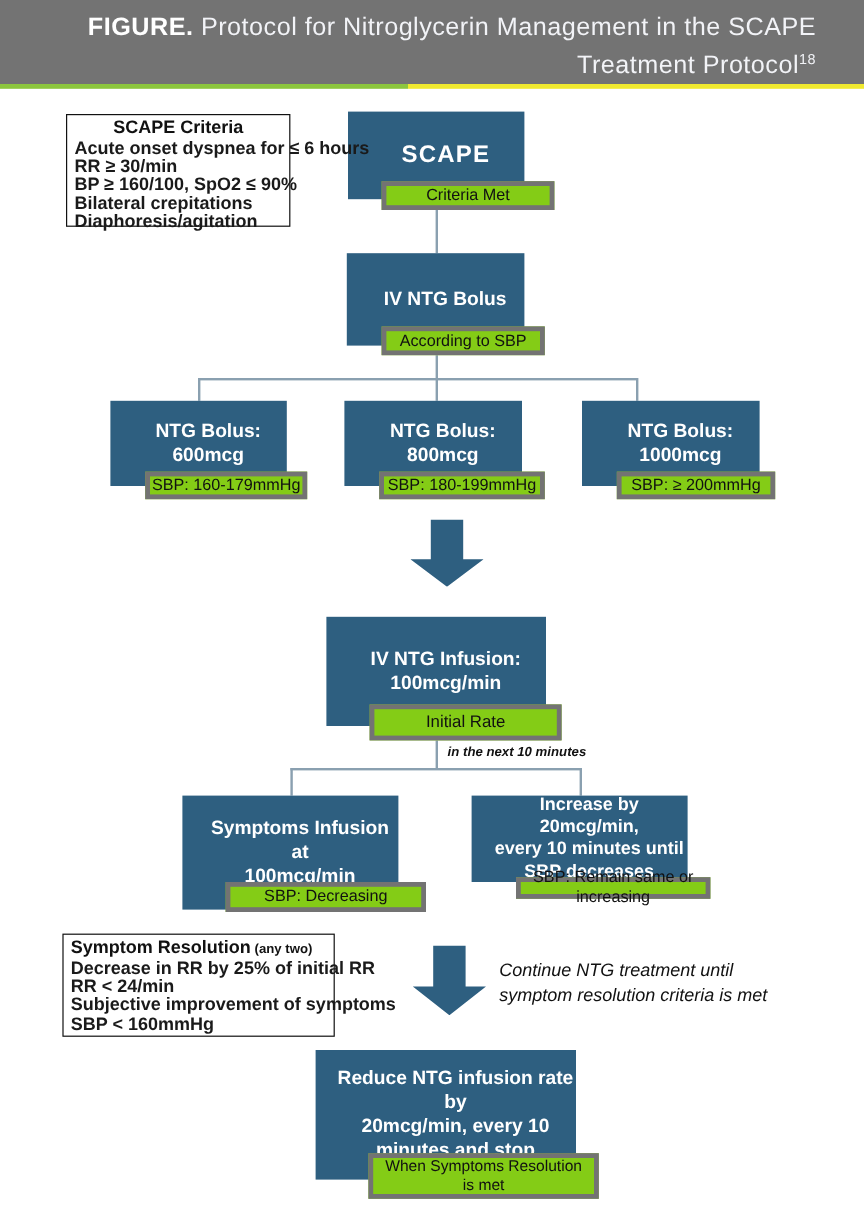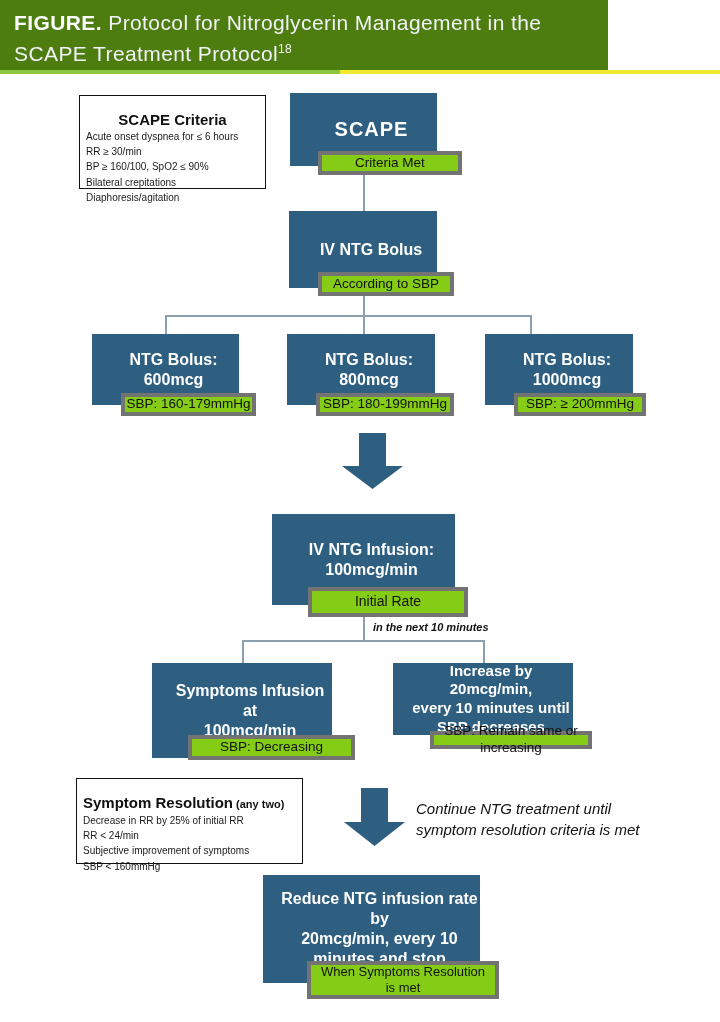"FIGURE. Protocol for Nitroglycerin" .header { background: #4d7c0f -> #737373; text-align: none -> right; width: 608px -> 720px }
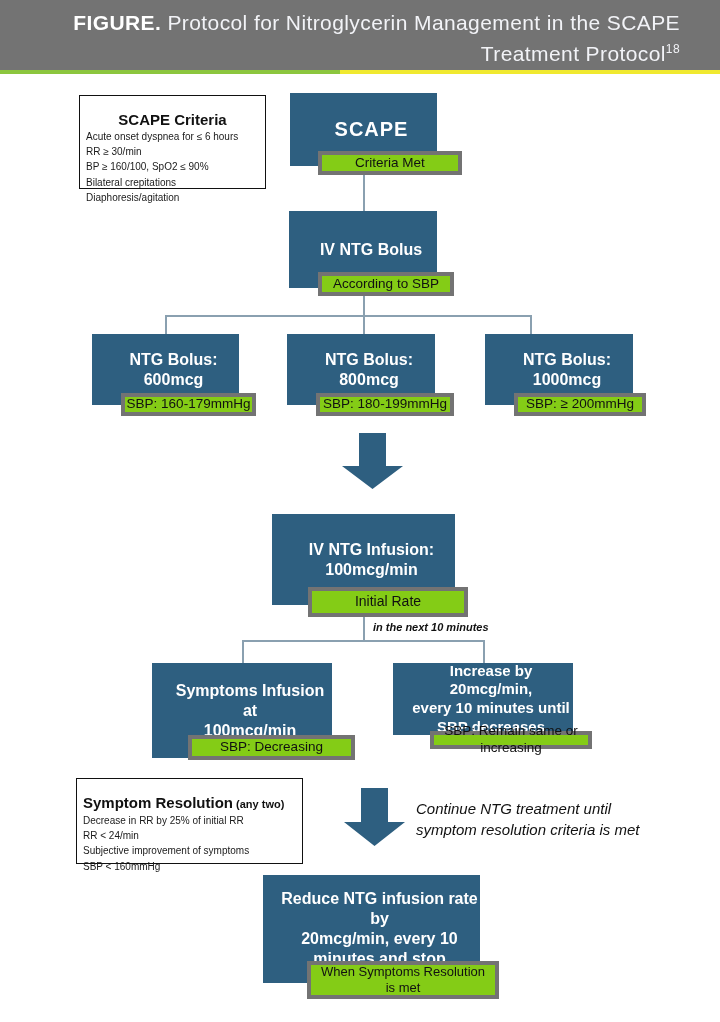"SCAPE Criteria" .info-box { margin-left: 24px -> none; padding: 15px 6px 2px 6px -> 2px 6px 2px 6px }
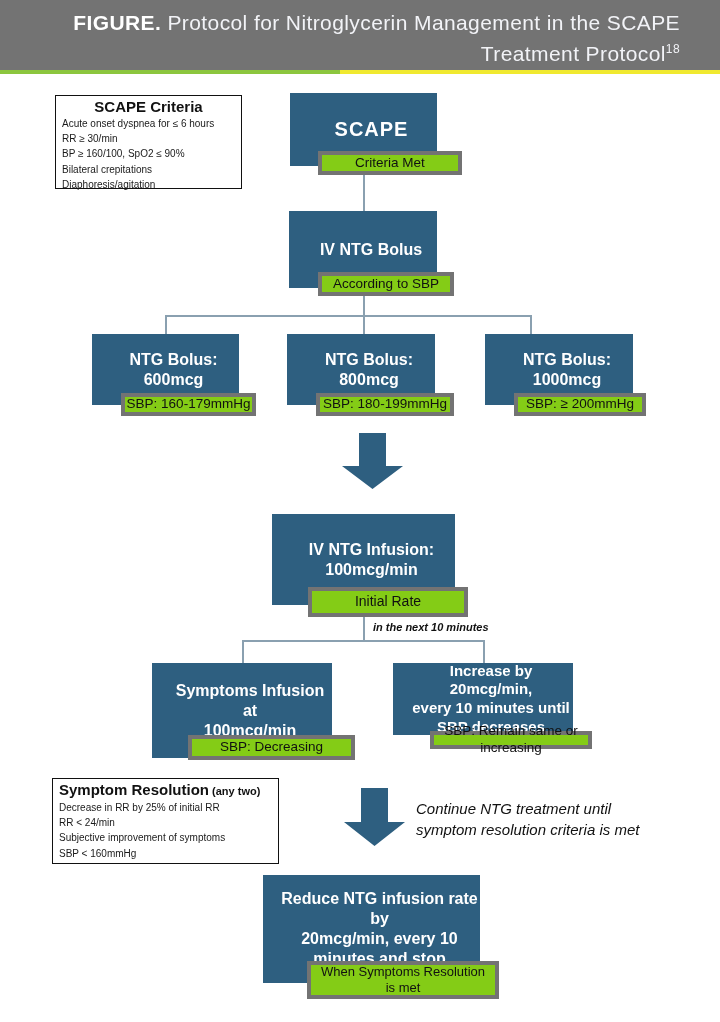"Acute onset dyspnea for ≤" .info-box li { font-size: 10px -> 15px; font-weight: 400 -> 700 }
